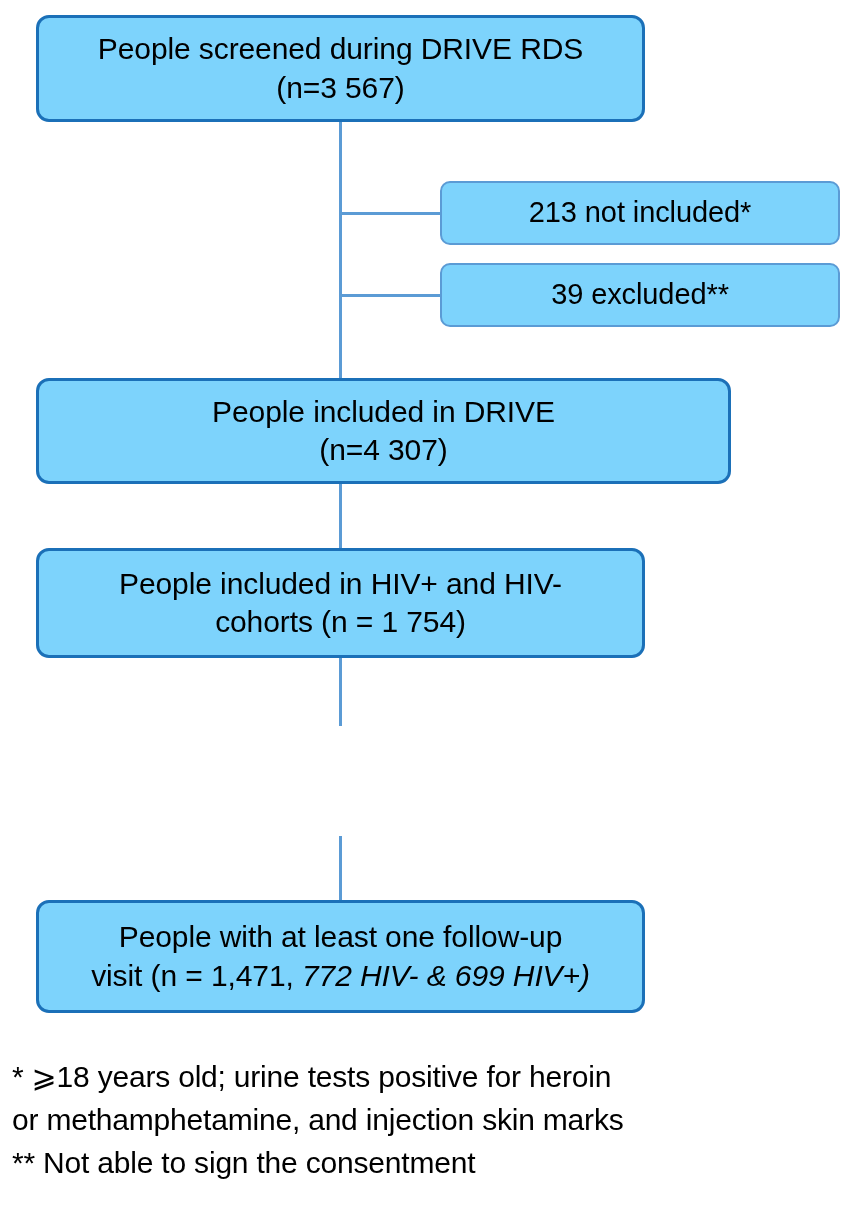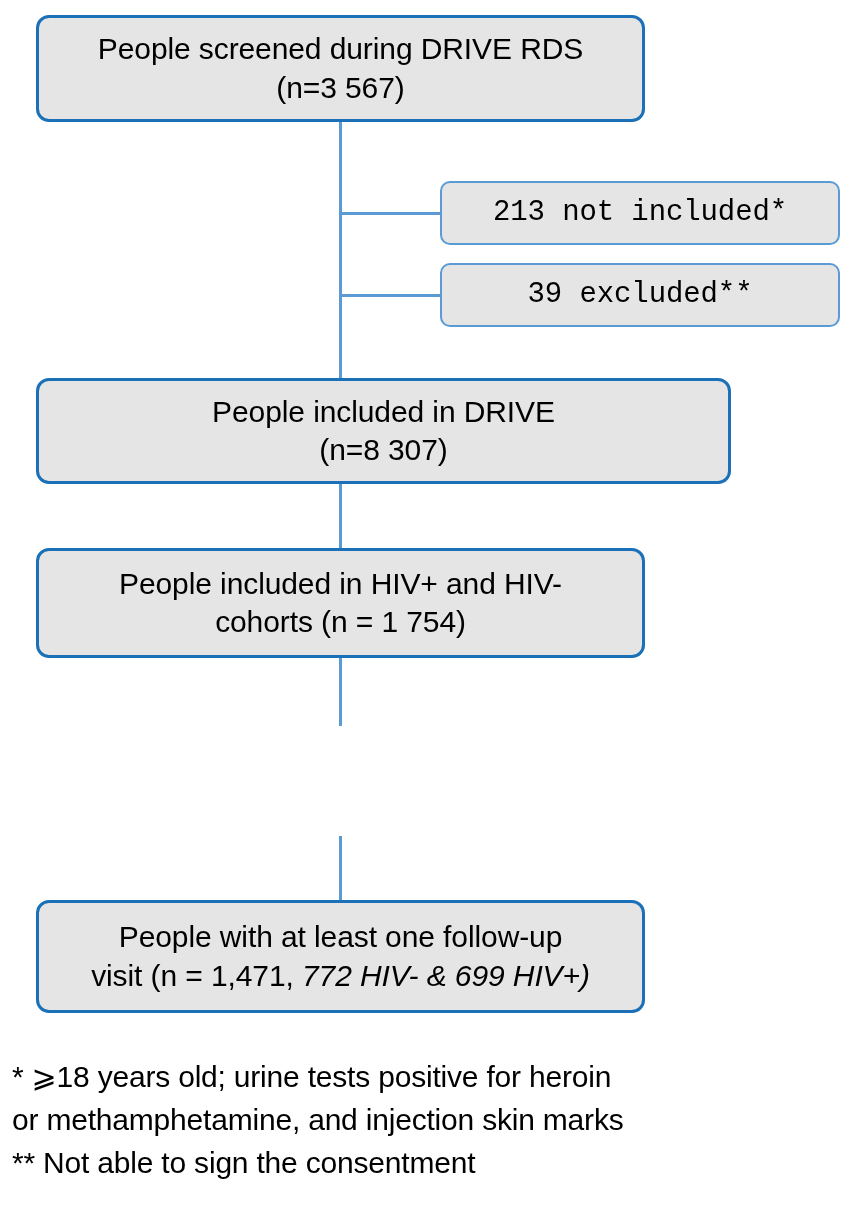"People screened during DRIVE RDS" .box { background: #e5e5e5 -> #7dd3fc }
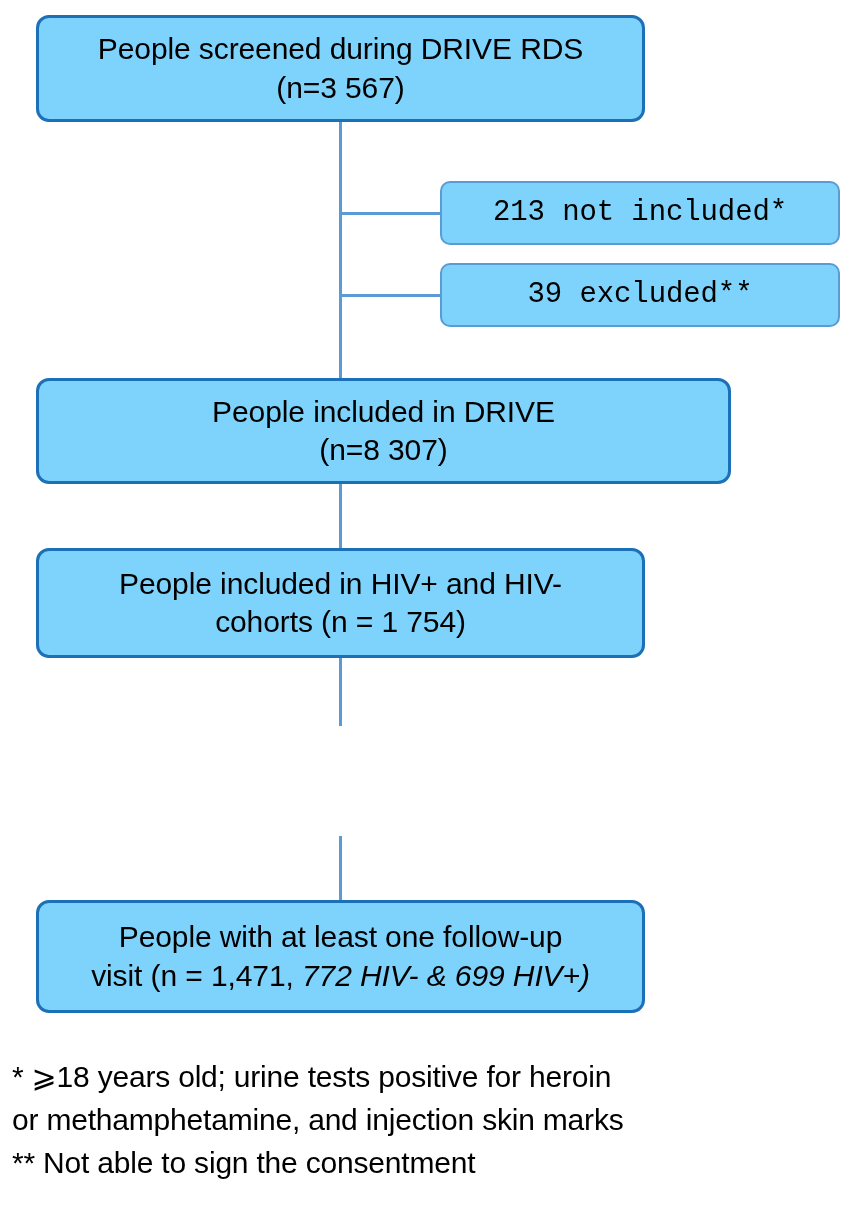"213 not included*" .box-side .box-text { font-family: Liberation Mono, monospace -> none }
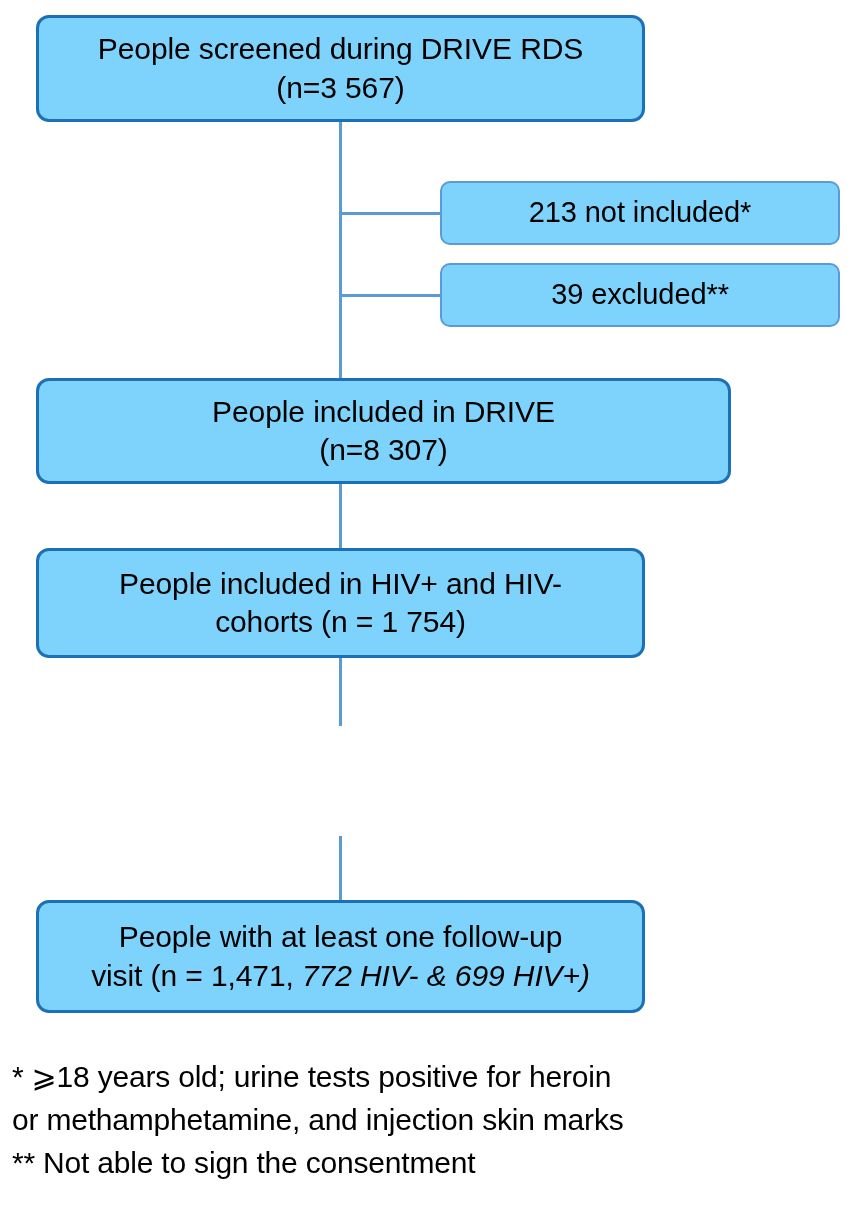"(n=8 307)" span { text: 8 307 -> 4 307 }
